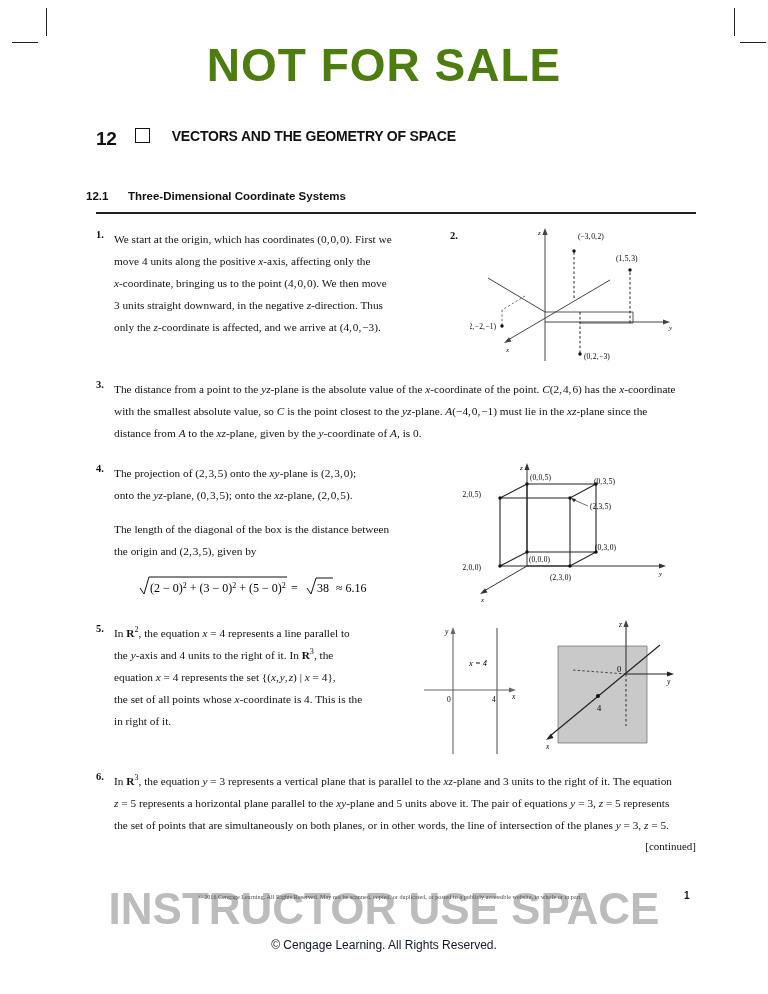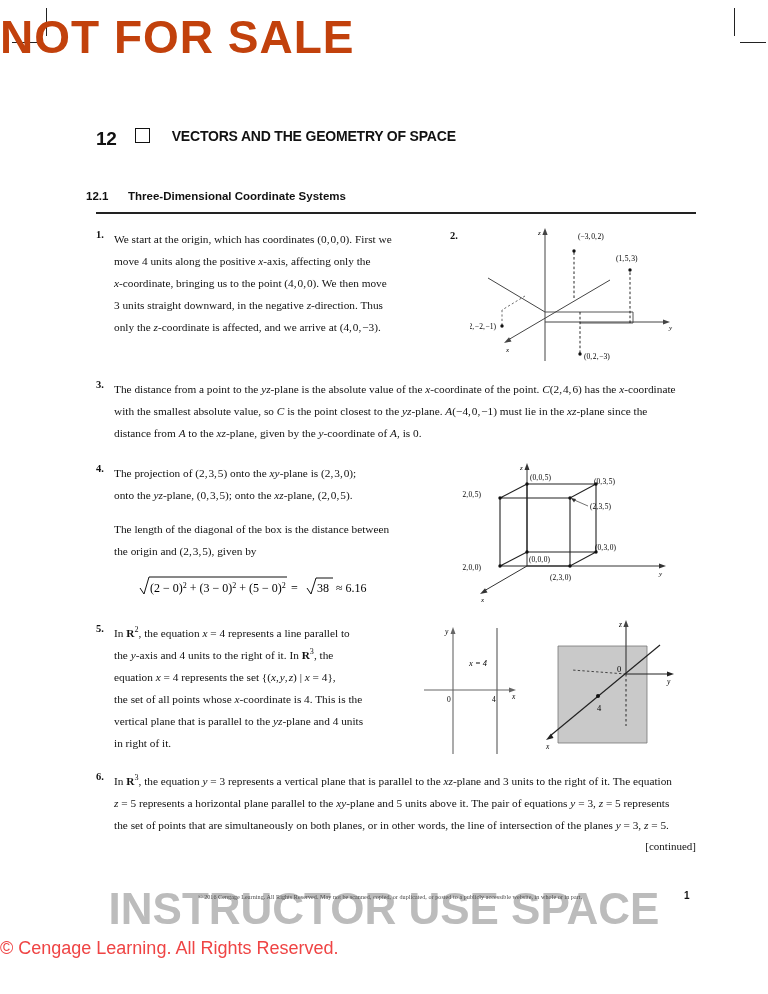"NOT FOR SALE" .watermark-top { color: #c2410c -> #4d7c0f; text-align: left -> center; top: 10px -> 38px }
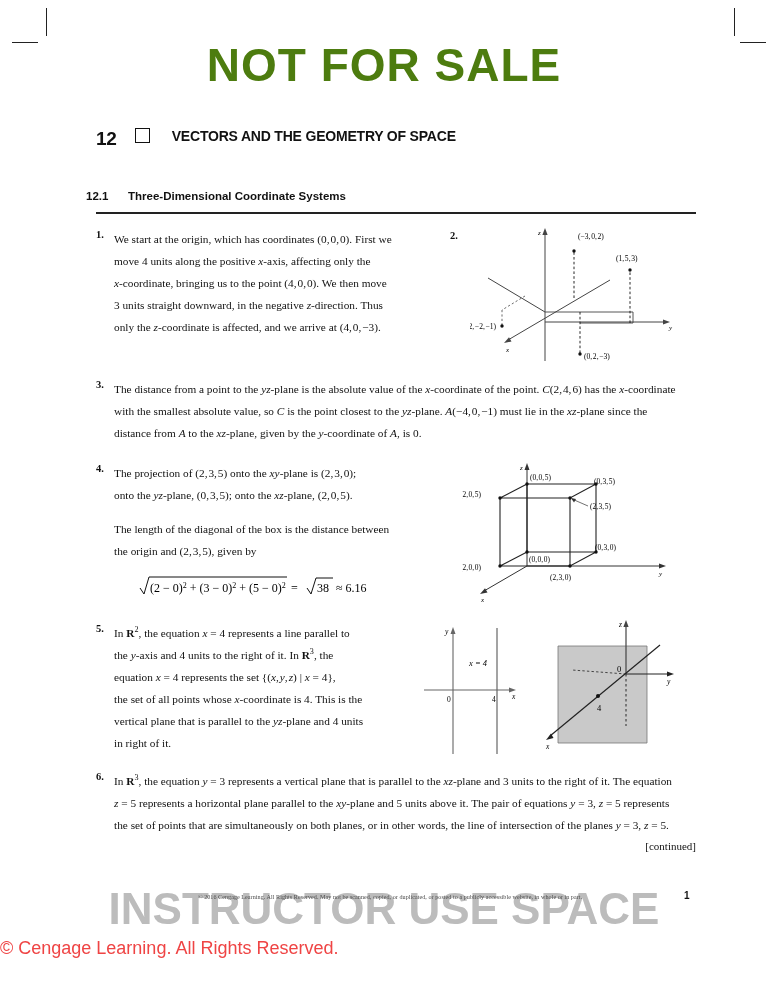"vertical plane that is parallel" p { html: <p>vertical plane that is parallel to the <i>yz</i>-plane and 4 units</p> -> none }
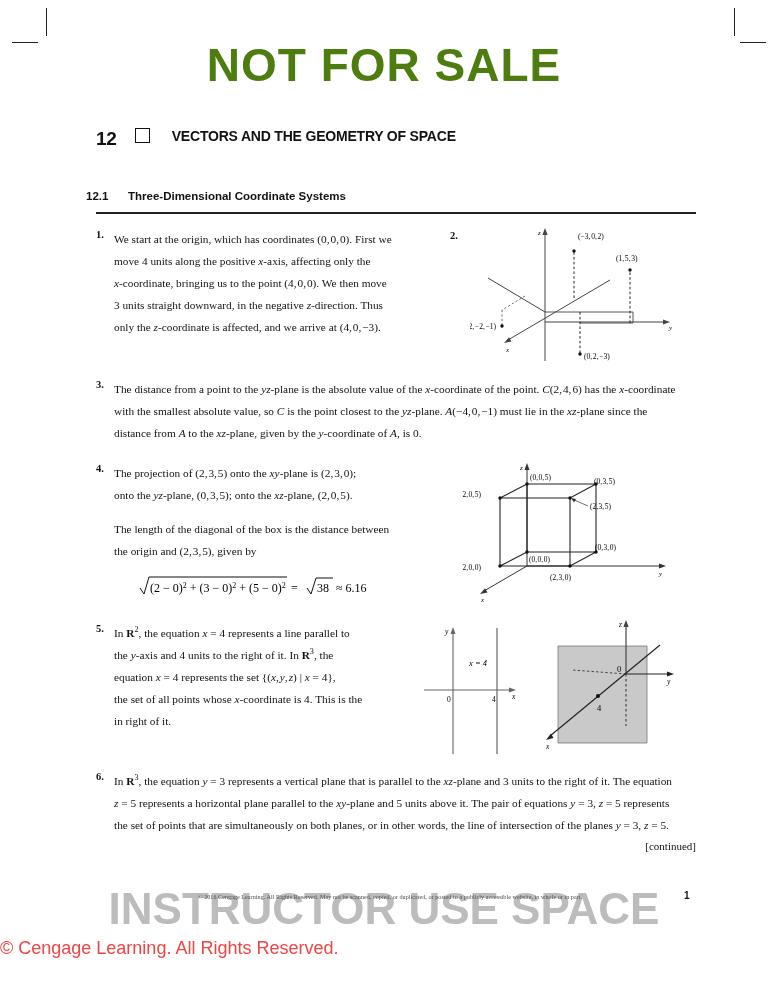"© Cengage Learning. All Rights" .footer-credit { color: #ef4444 -> #0f172a; font-size: 18px -> 12px; text-align: left -> center }
